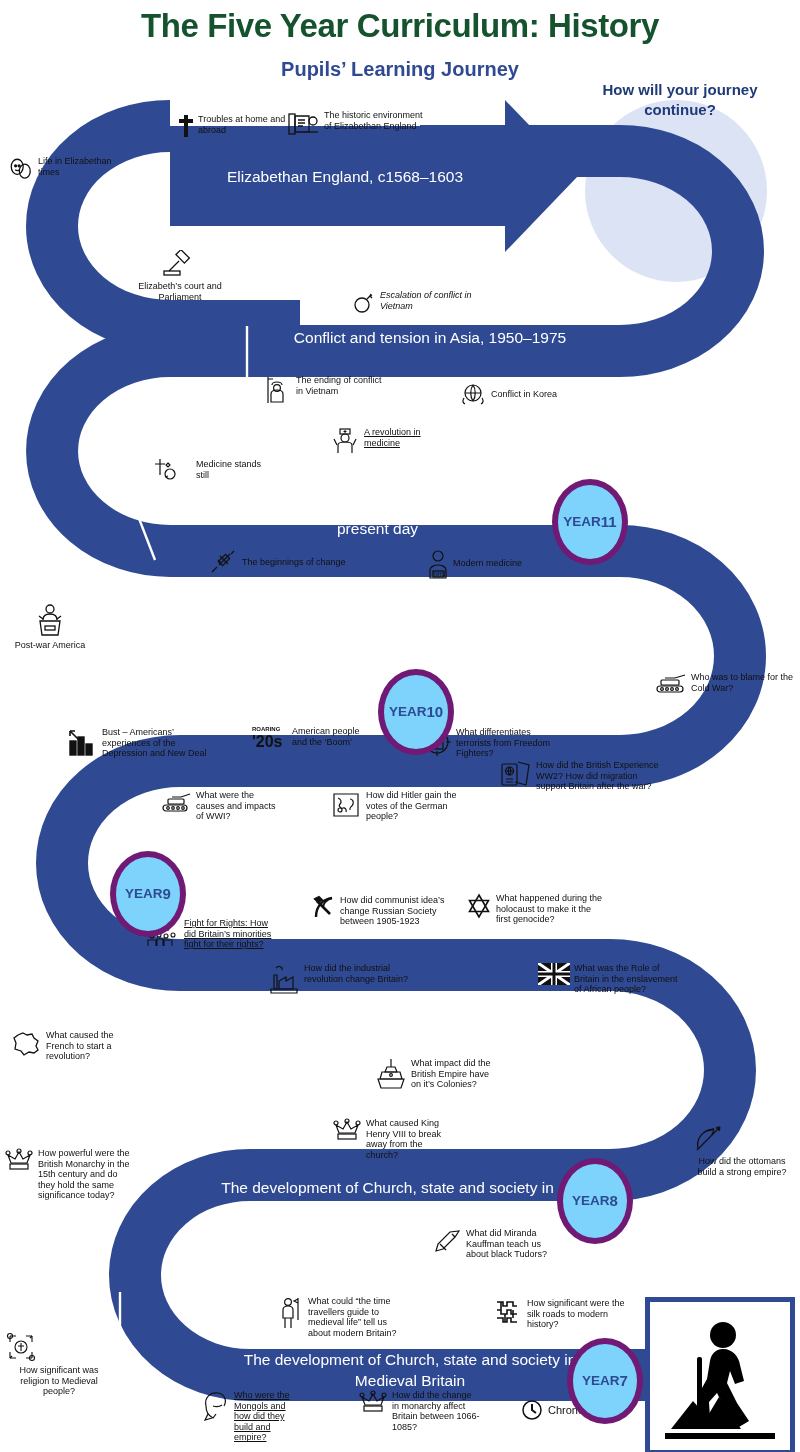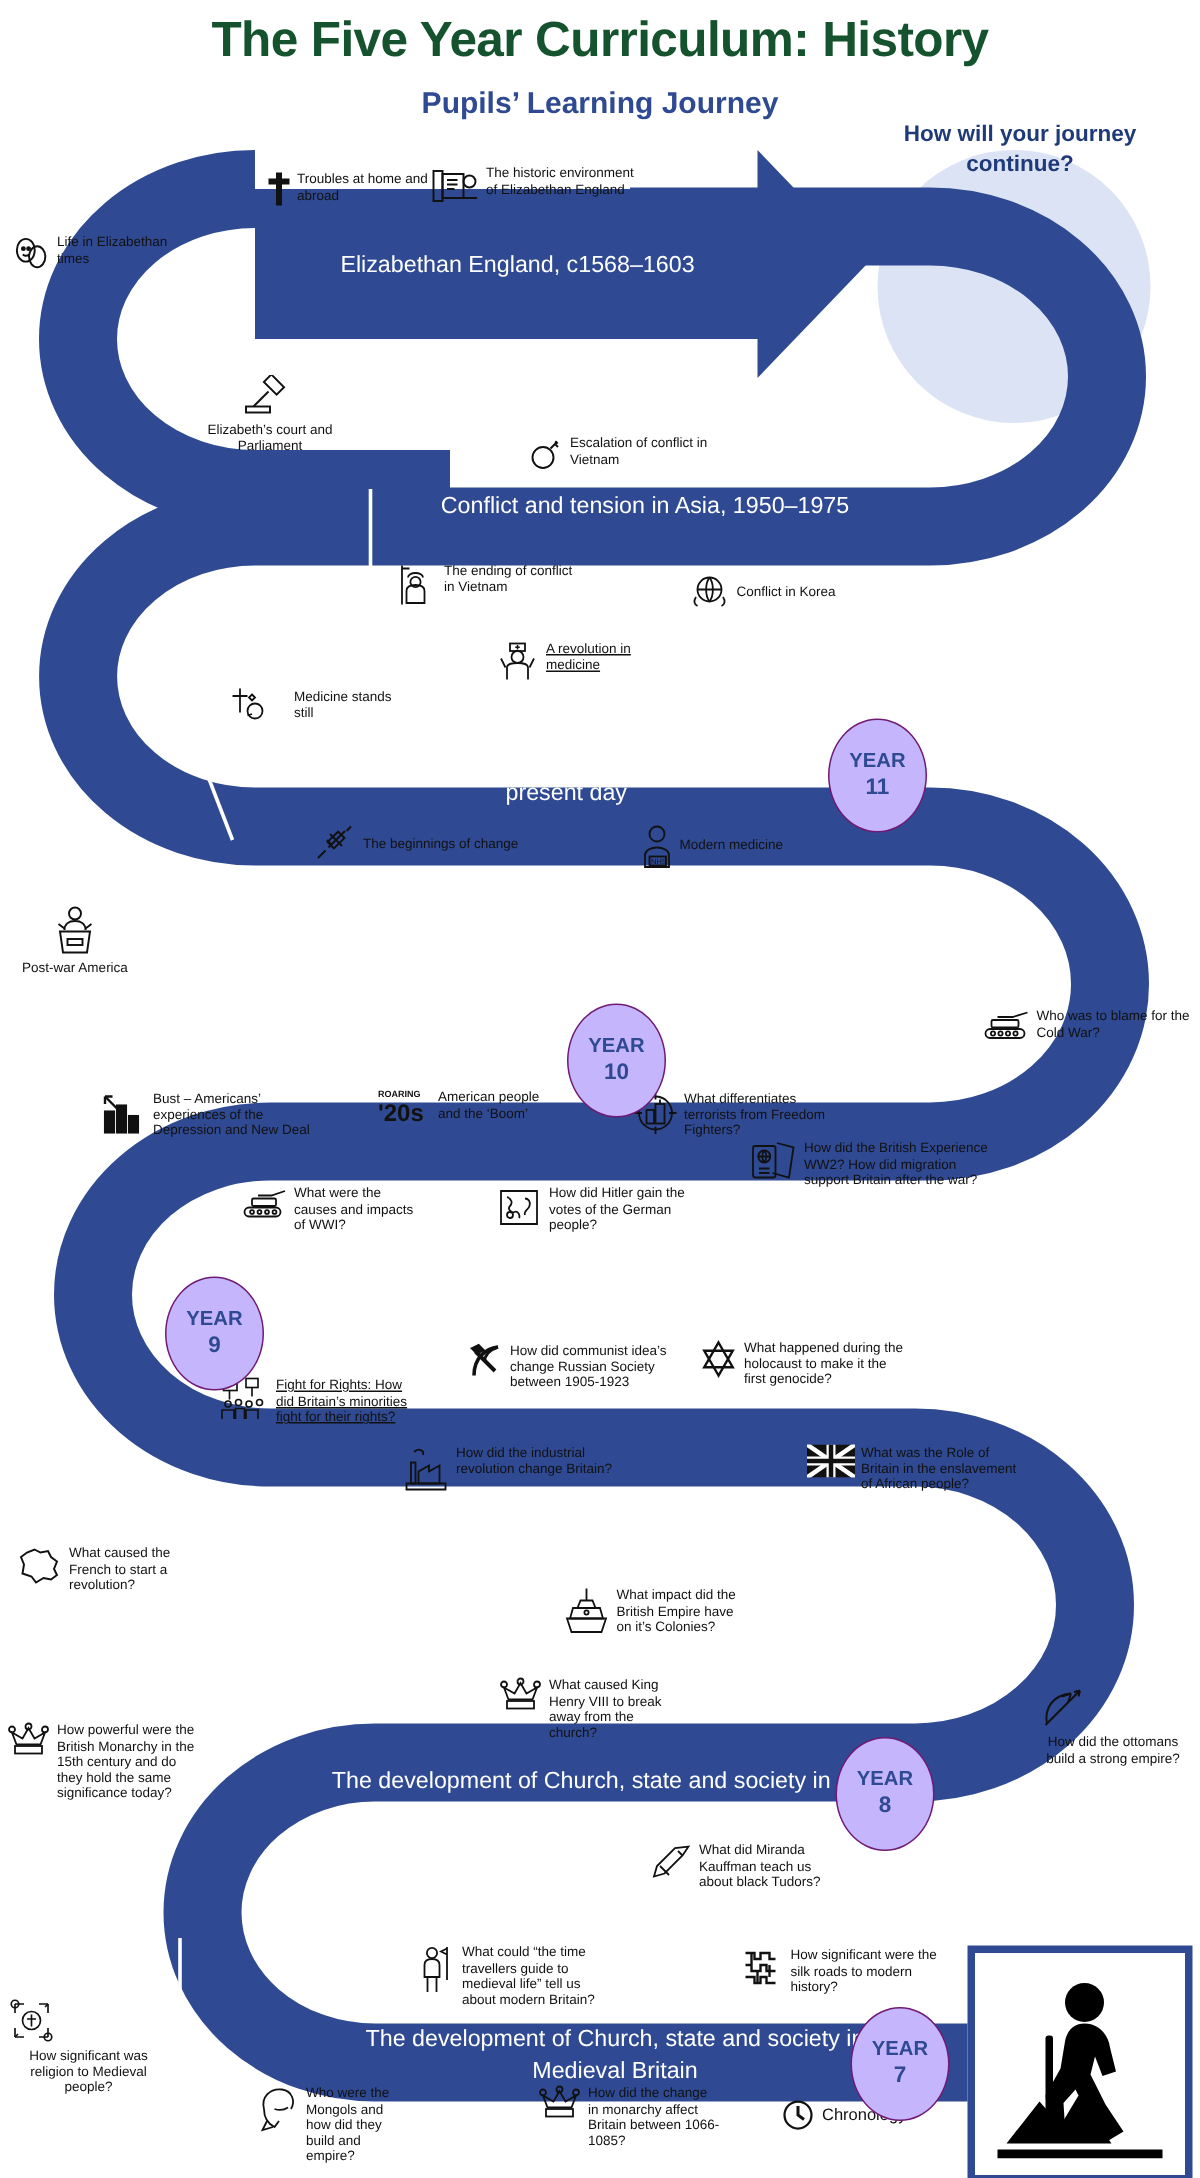"Escalation of conflict in Vietnam" div.ann { font-style: none -> italic }
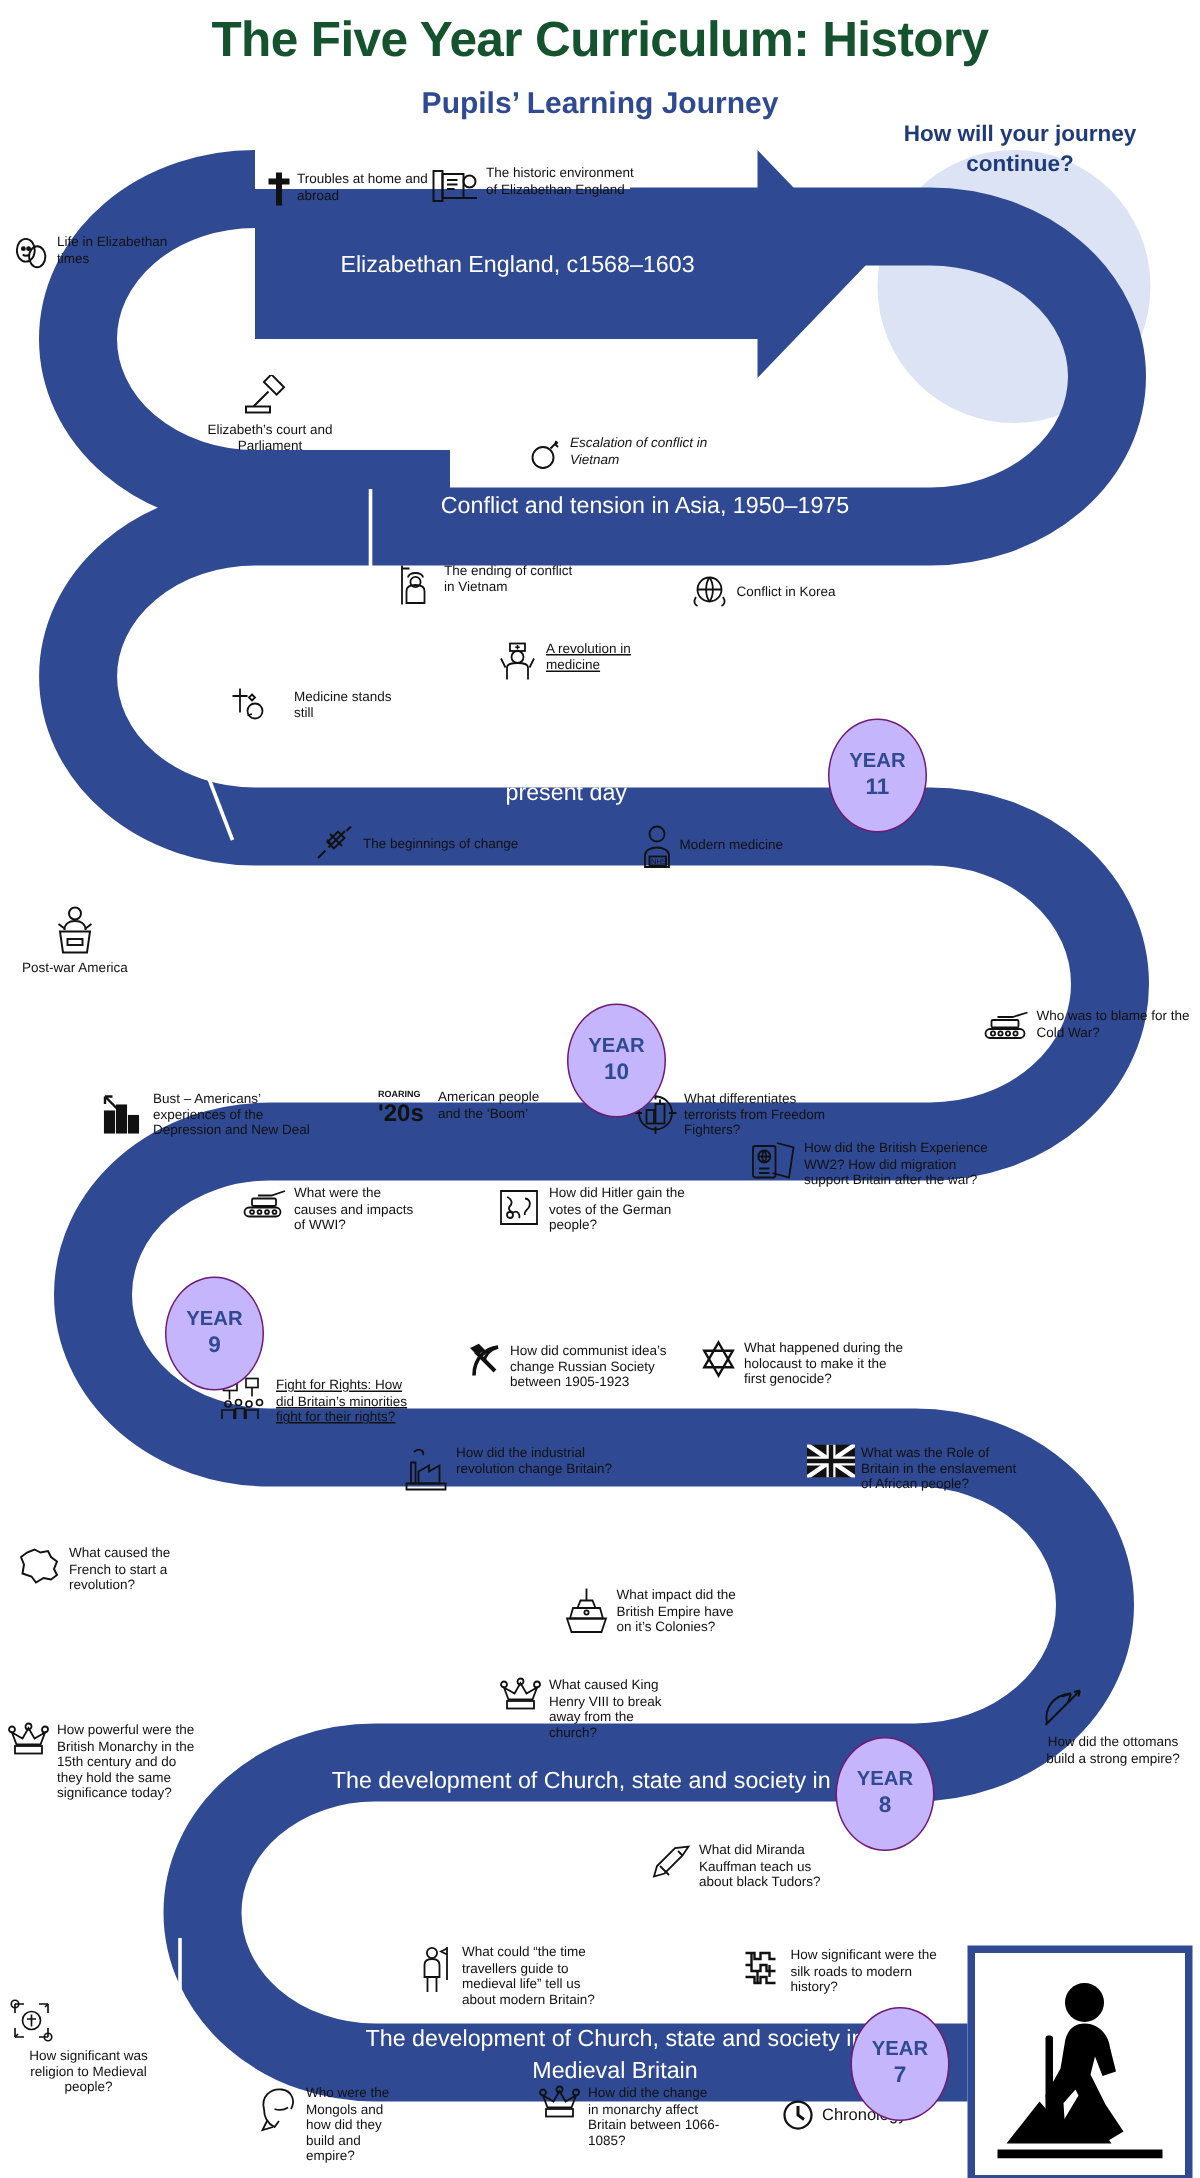"YEAR" .year-badge { background: #c4b5fd -> #7dd3fc; border: 1px solid #701a75 -> 6px solid #701a75; flex-direction: column -> row }
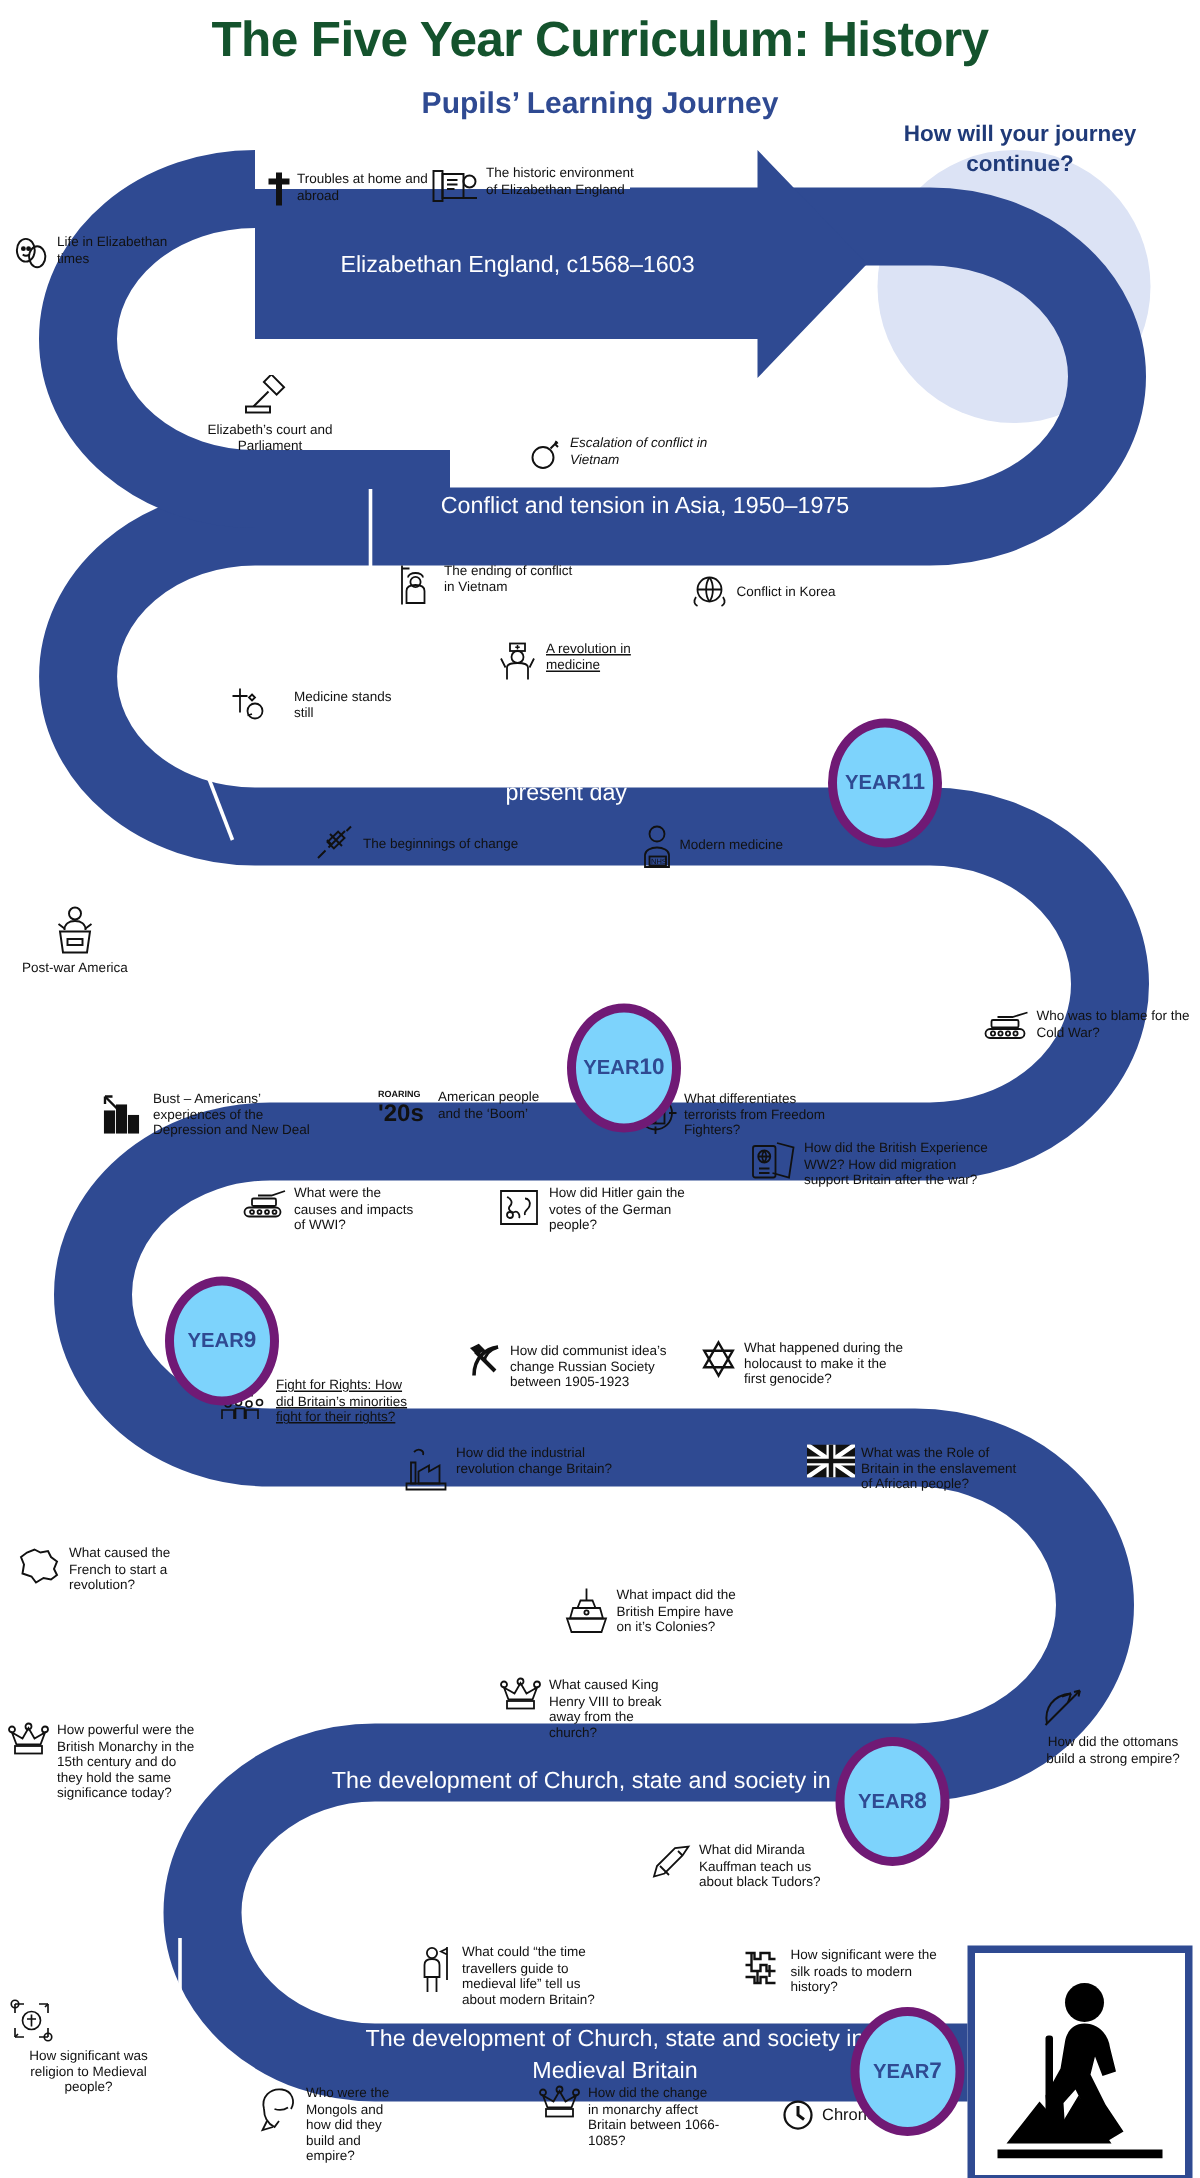"Who were the Mongols and" div.ann { left: 170px -> 200px; text-decoration: none -> underline }
